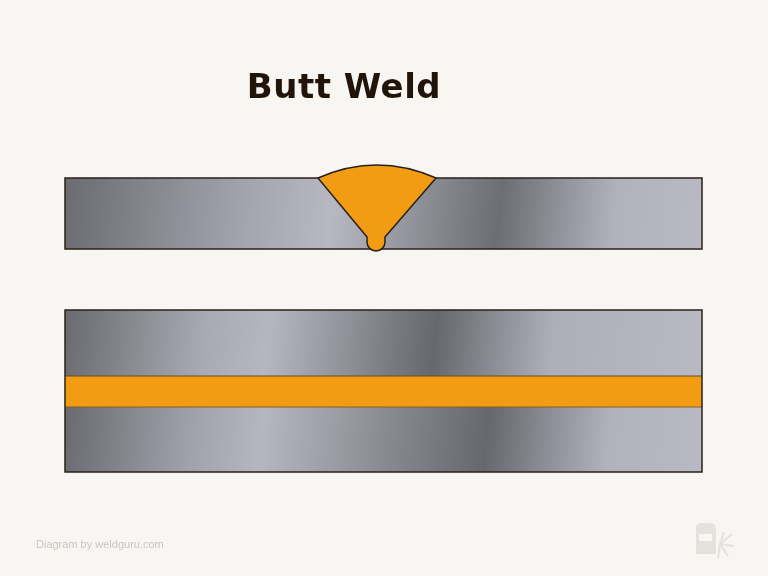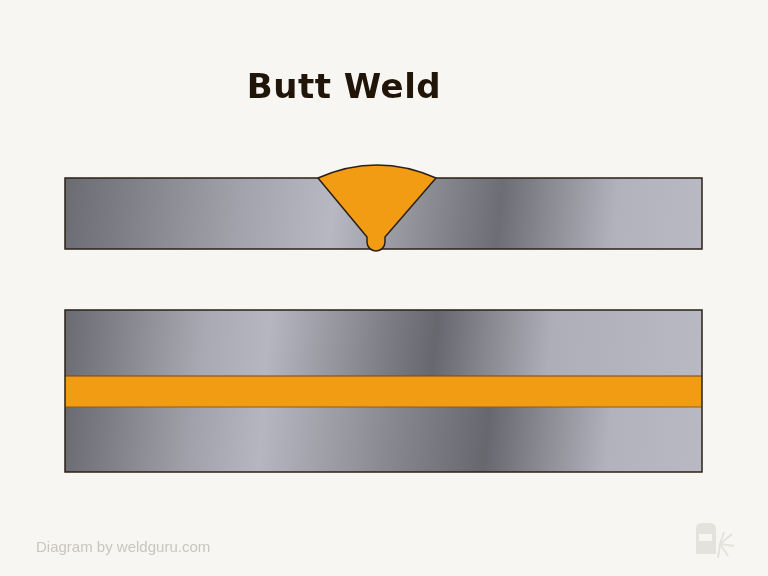"Diagram by weldguru.com" .credit { font-size: 15px -> 11px }
